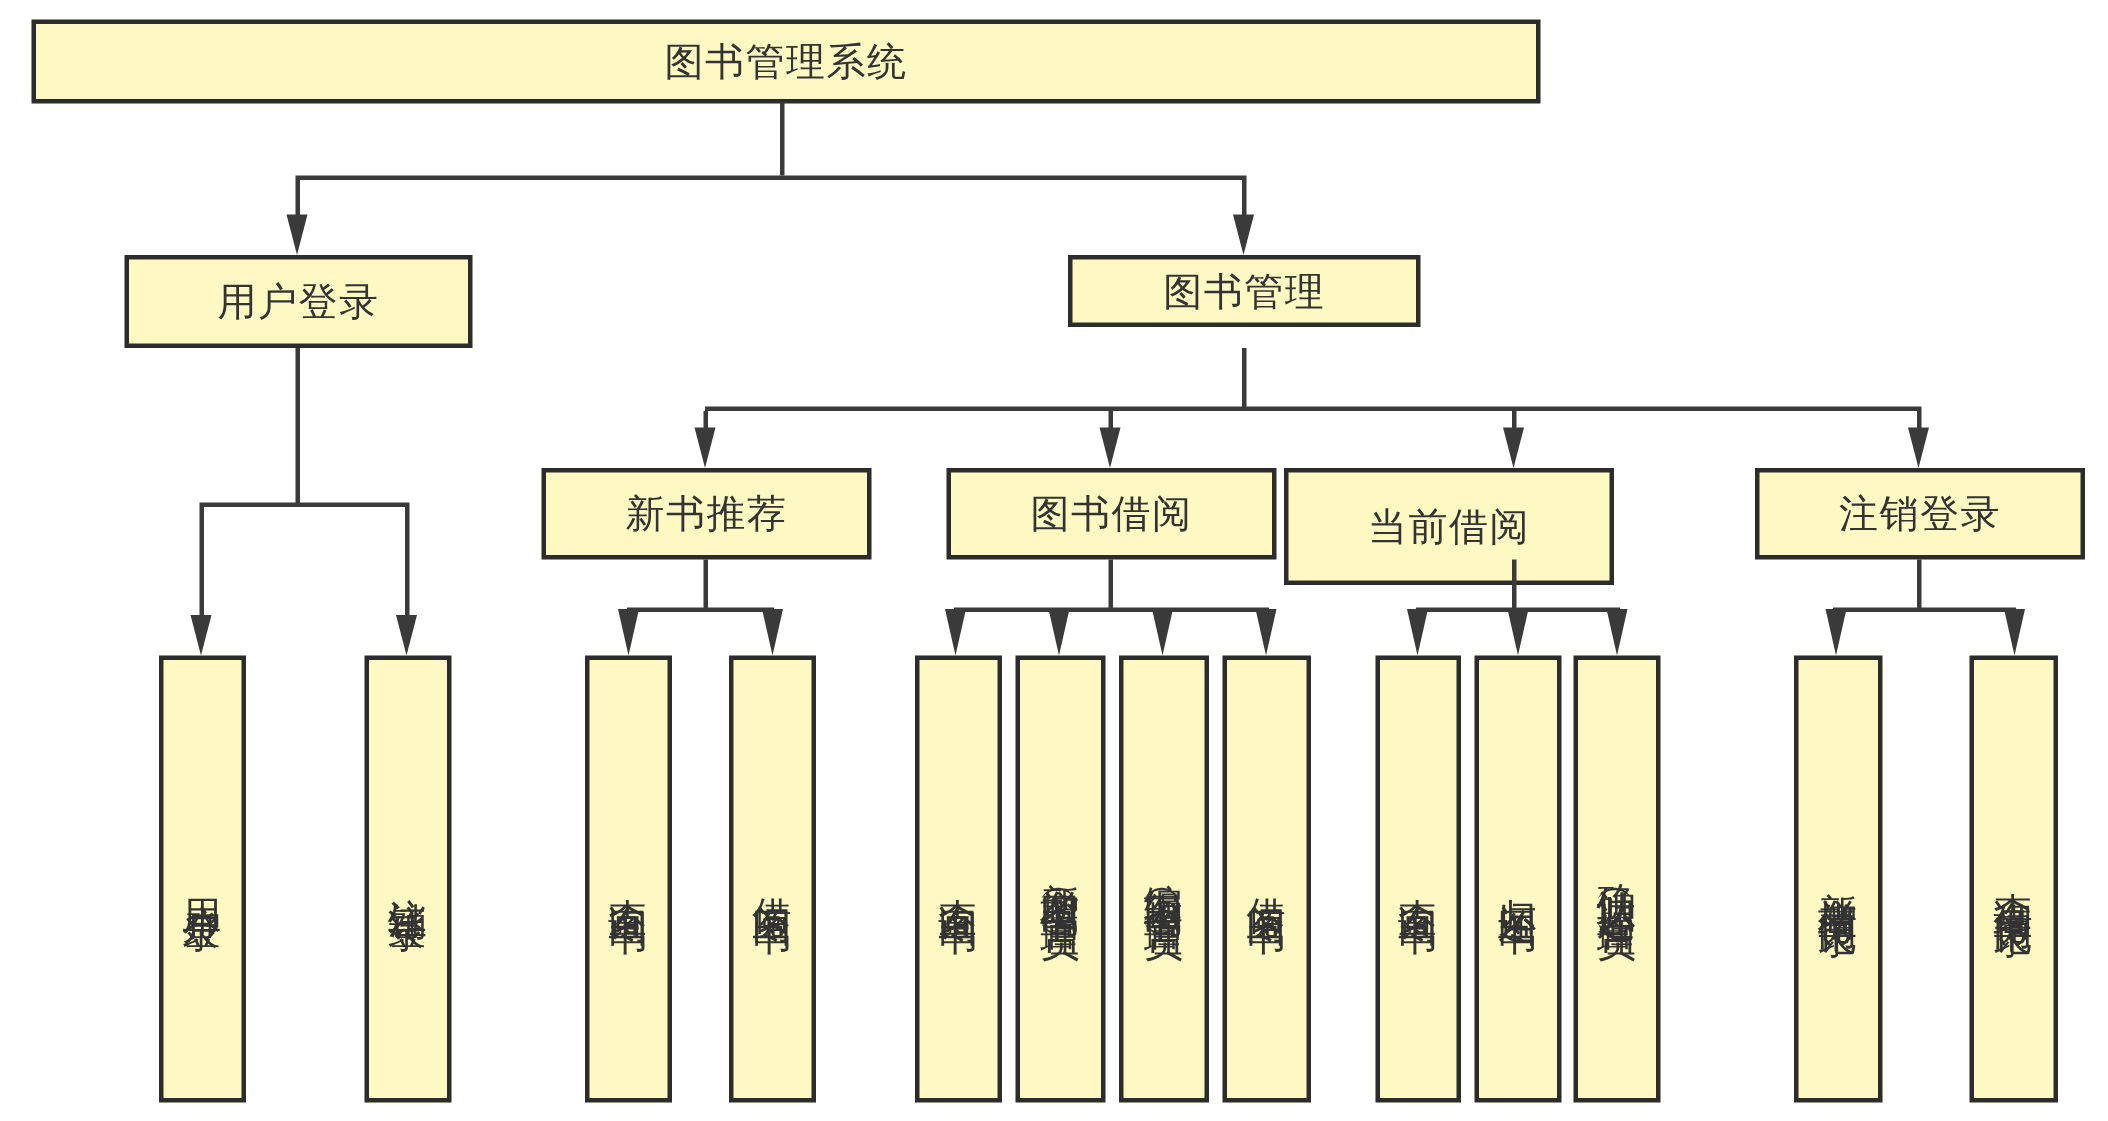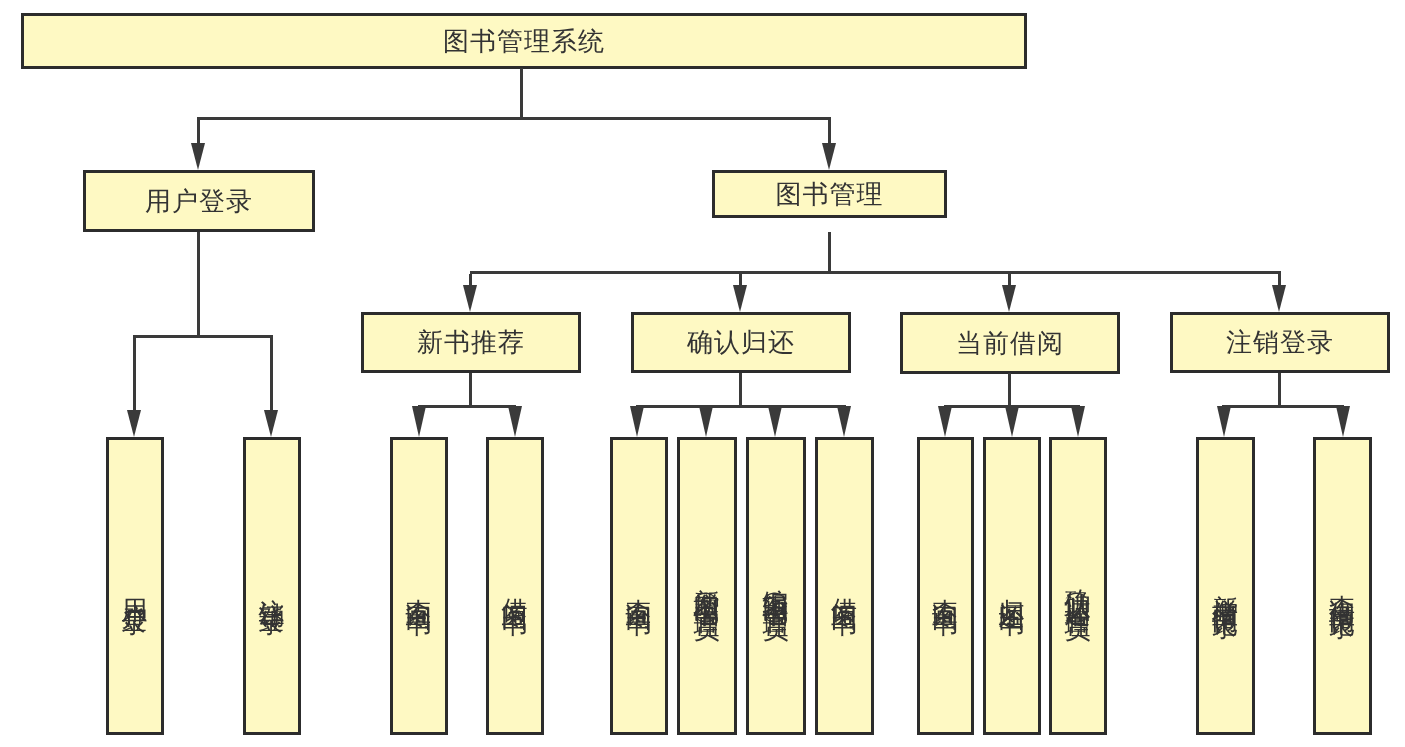"确认归还" span { text: 确认归还 -> 图书借阅 }
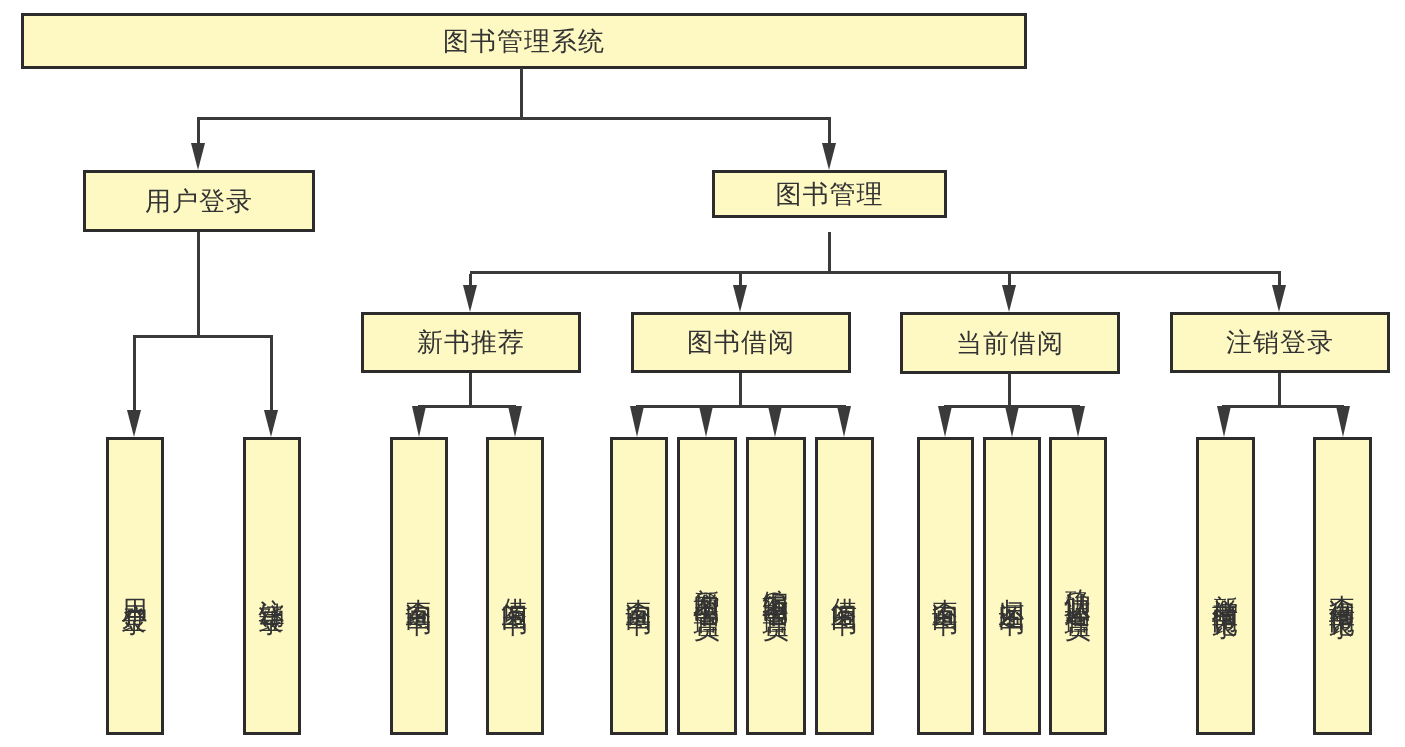"当前借阅" div.box { height: 62px -> 78px; left: 900px -> 856px }
